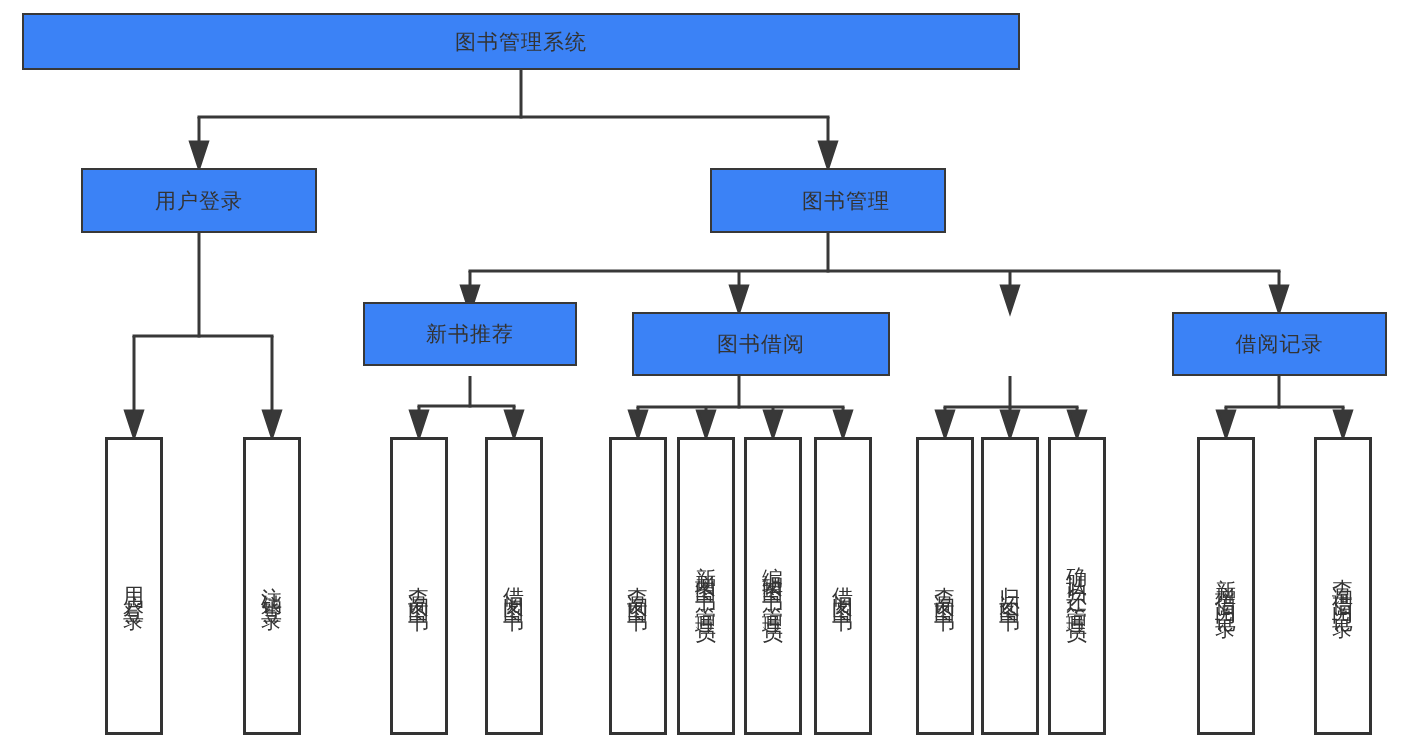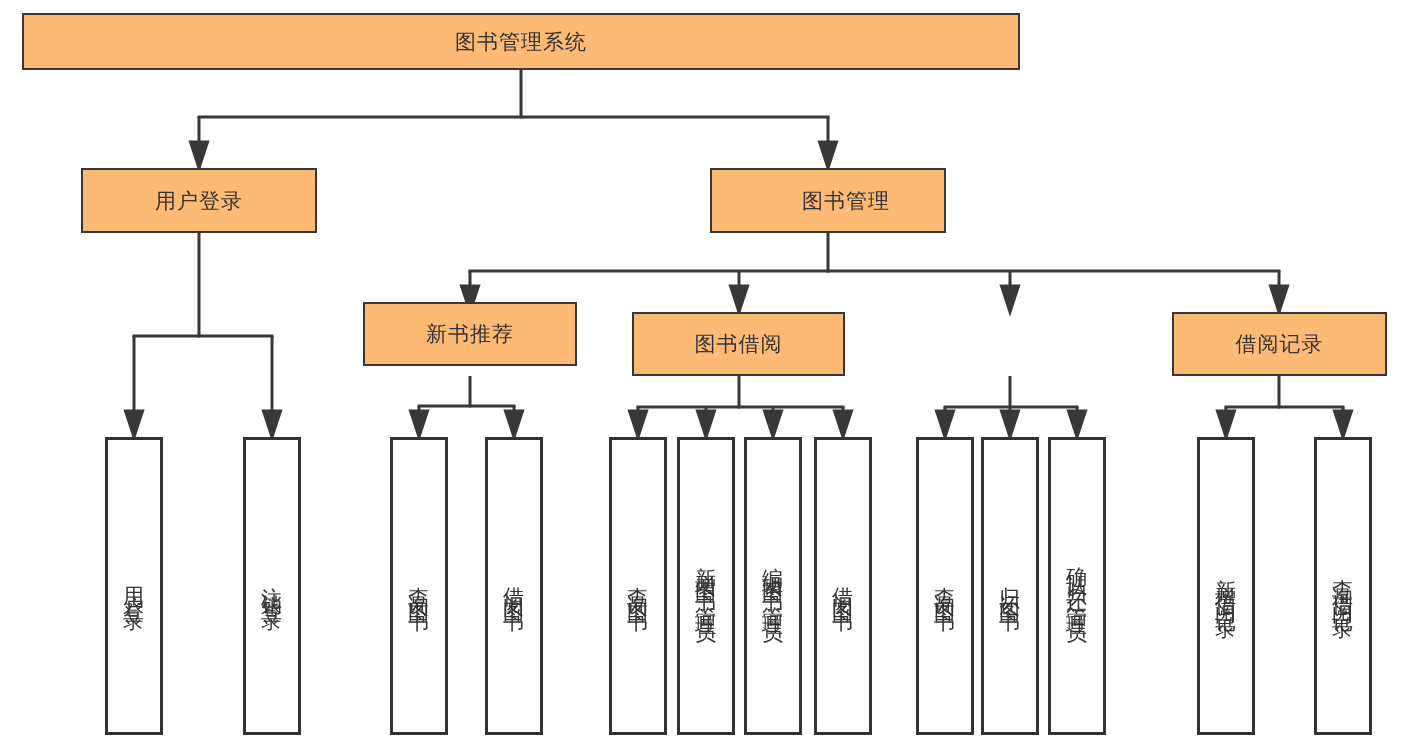"图书管理系统" .node { background: #fdba74 -> #3b82f6 }
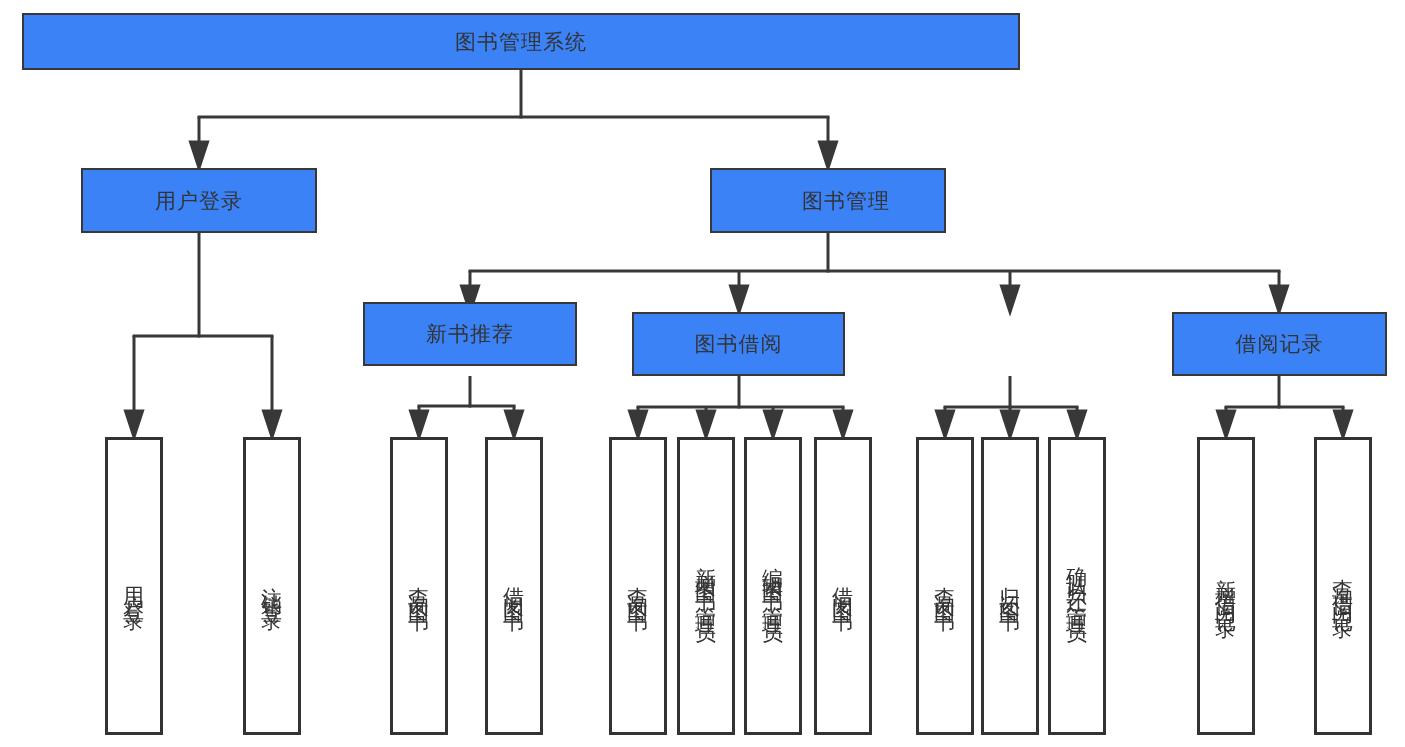"图书借阅" div.node { width: 213px -> 258px }
